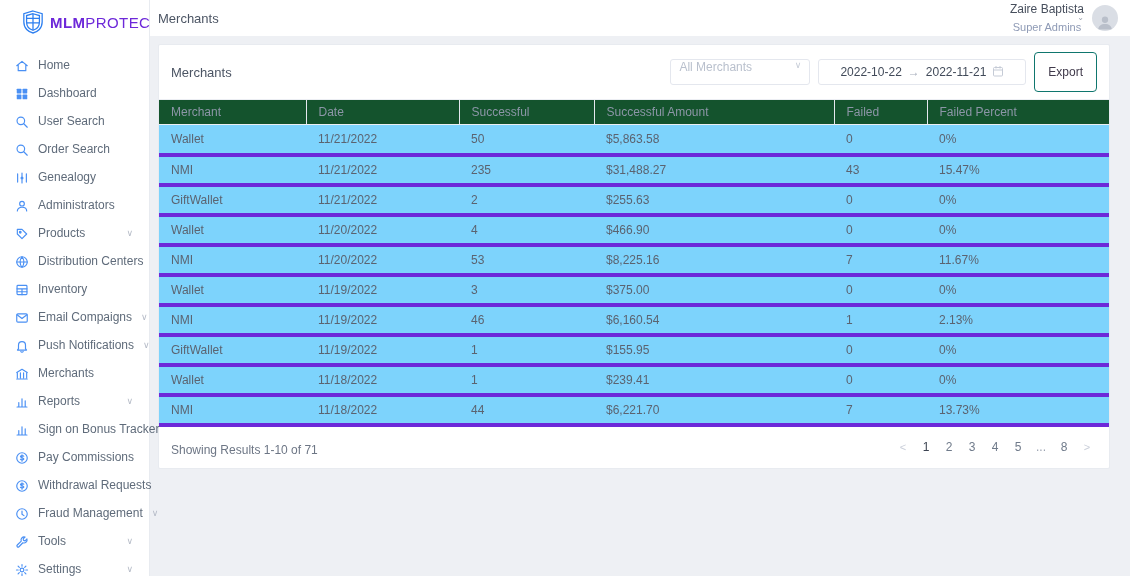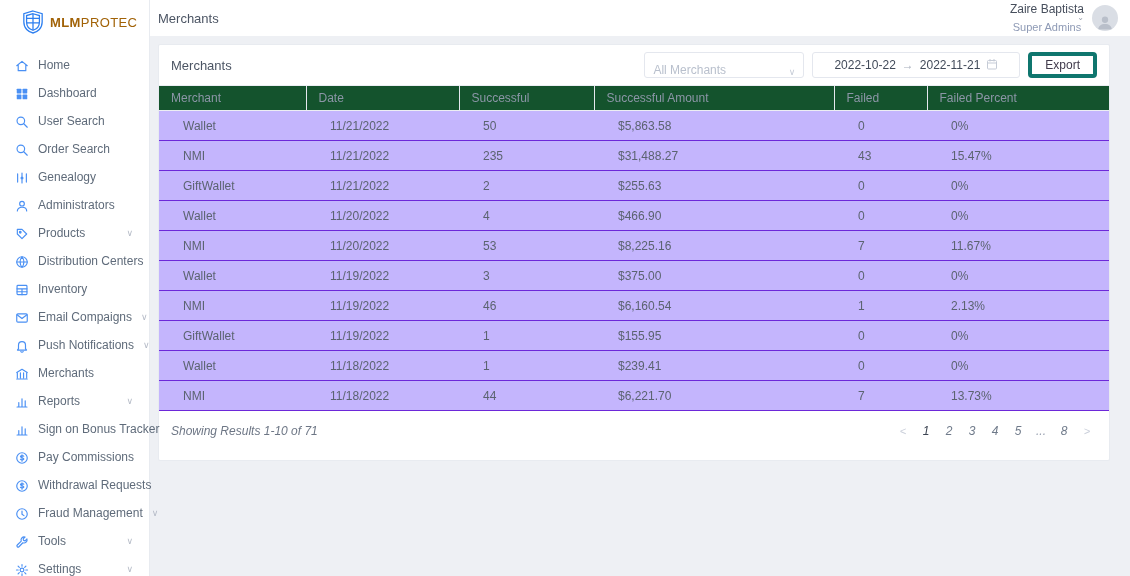"MLMPROTEC" .logo-text { color: #a16207 -> #6d28d9; font-size: 13px -> 15px }
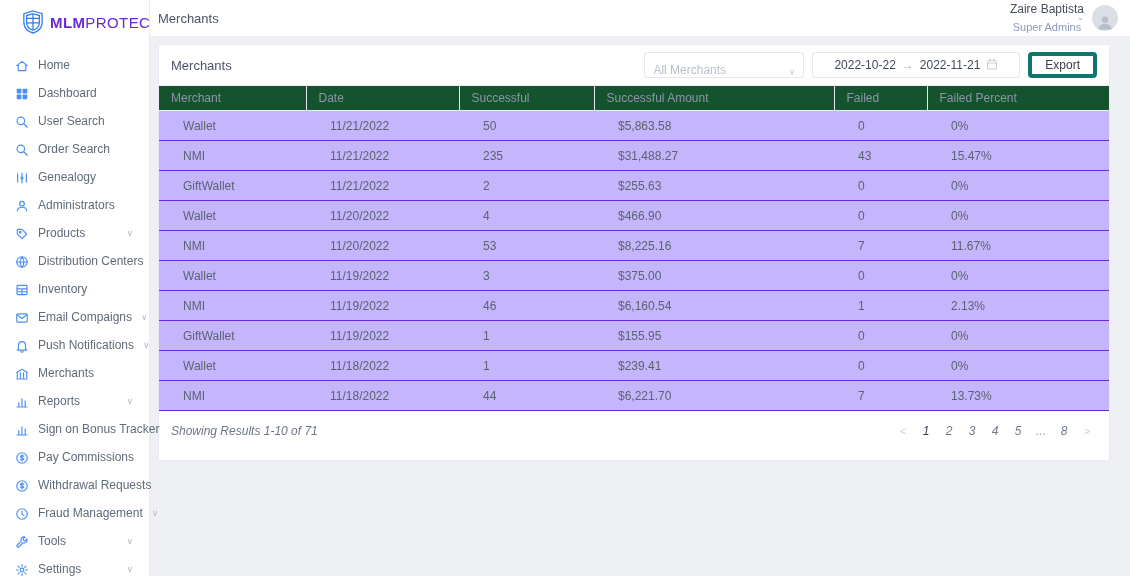"All Merchants" .select-box { align-items: flex-end -> flex-start; width: 160px -> 140px }
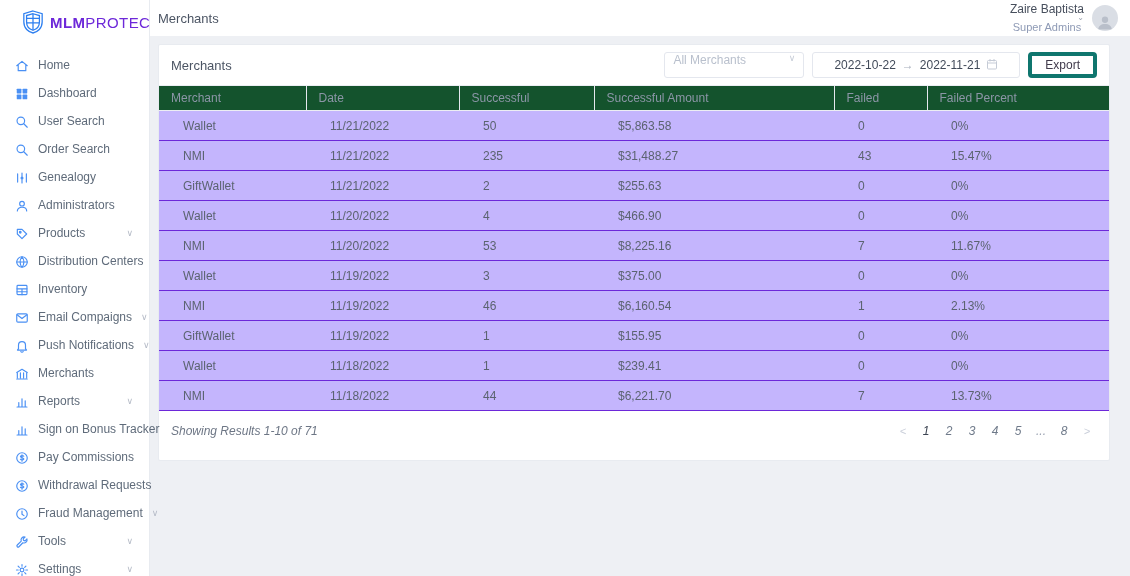"Export" .export-btn { border: 4px solid #0f766e -> 1px solid #0f766e; height: 26px -> 40px }
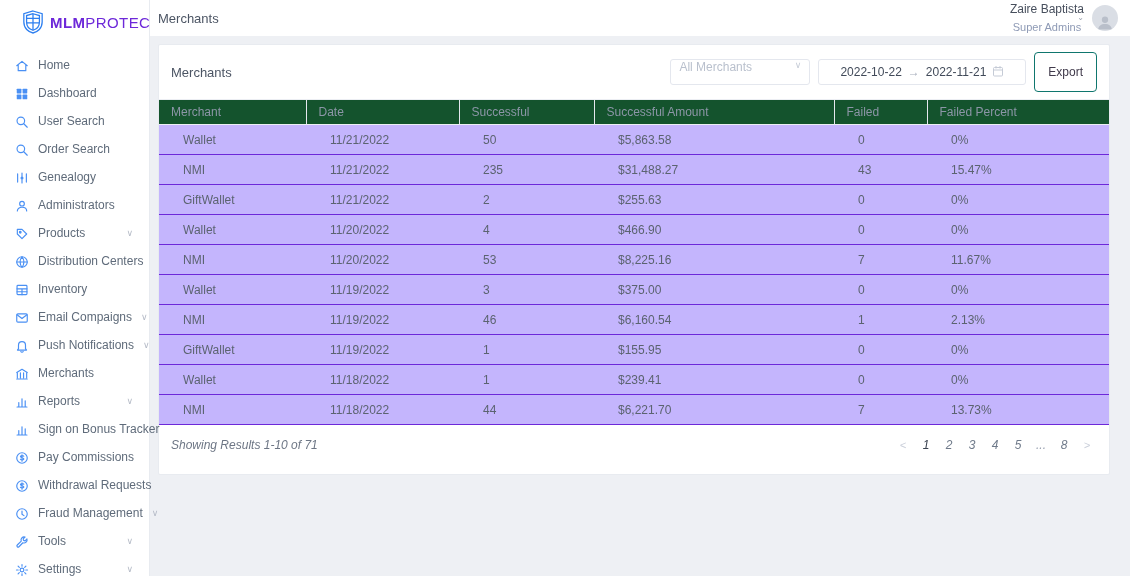"Wallet" tbody td { background: #c4b5fd -> #7dd3fc; border-bottom: 1px solid #6d28d9 -> 4px solid #6d28d9; padding: 0 24px -> 0 12px }
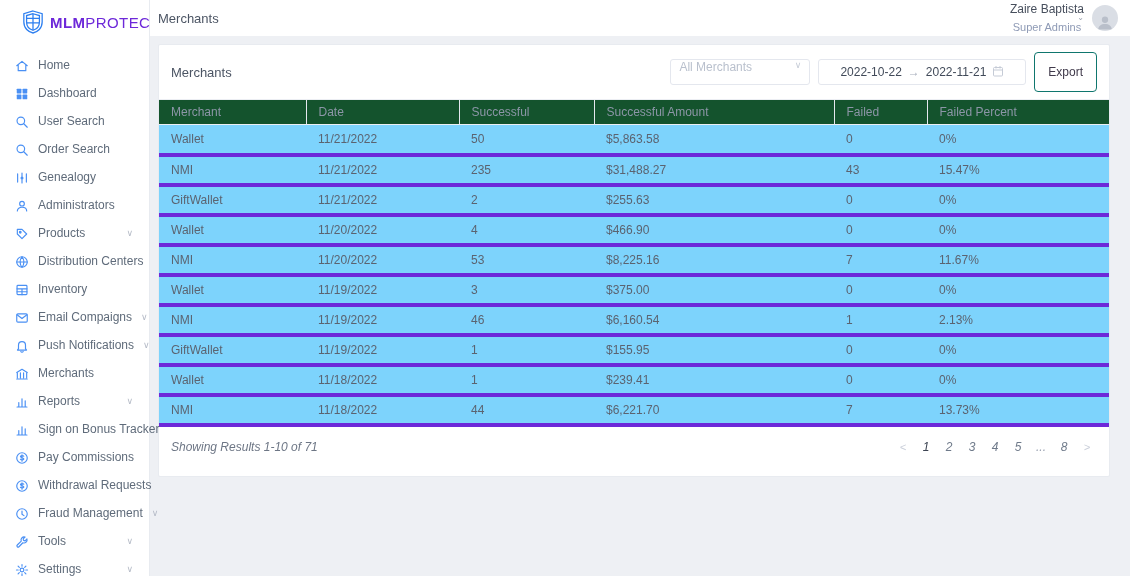"Showing Results 1-10 of 71" .card-foot { align-items: center -> flex-end; font-style: italic -> none; padding: 10px 12px 19px -> 10px 12px 11px }
